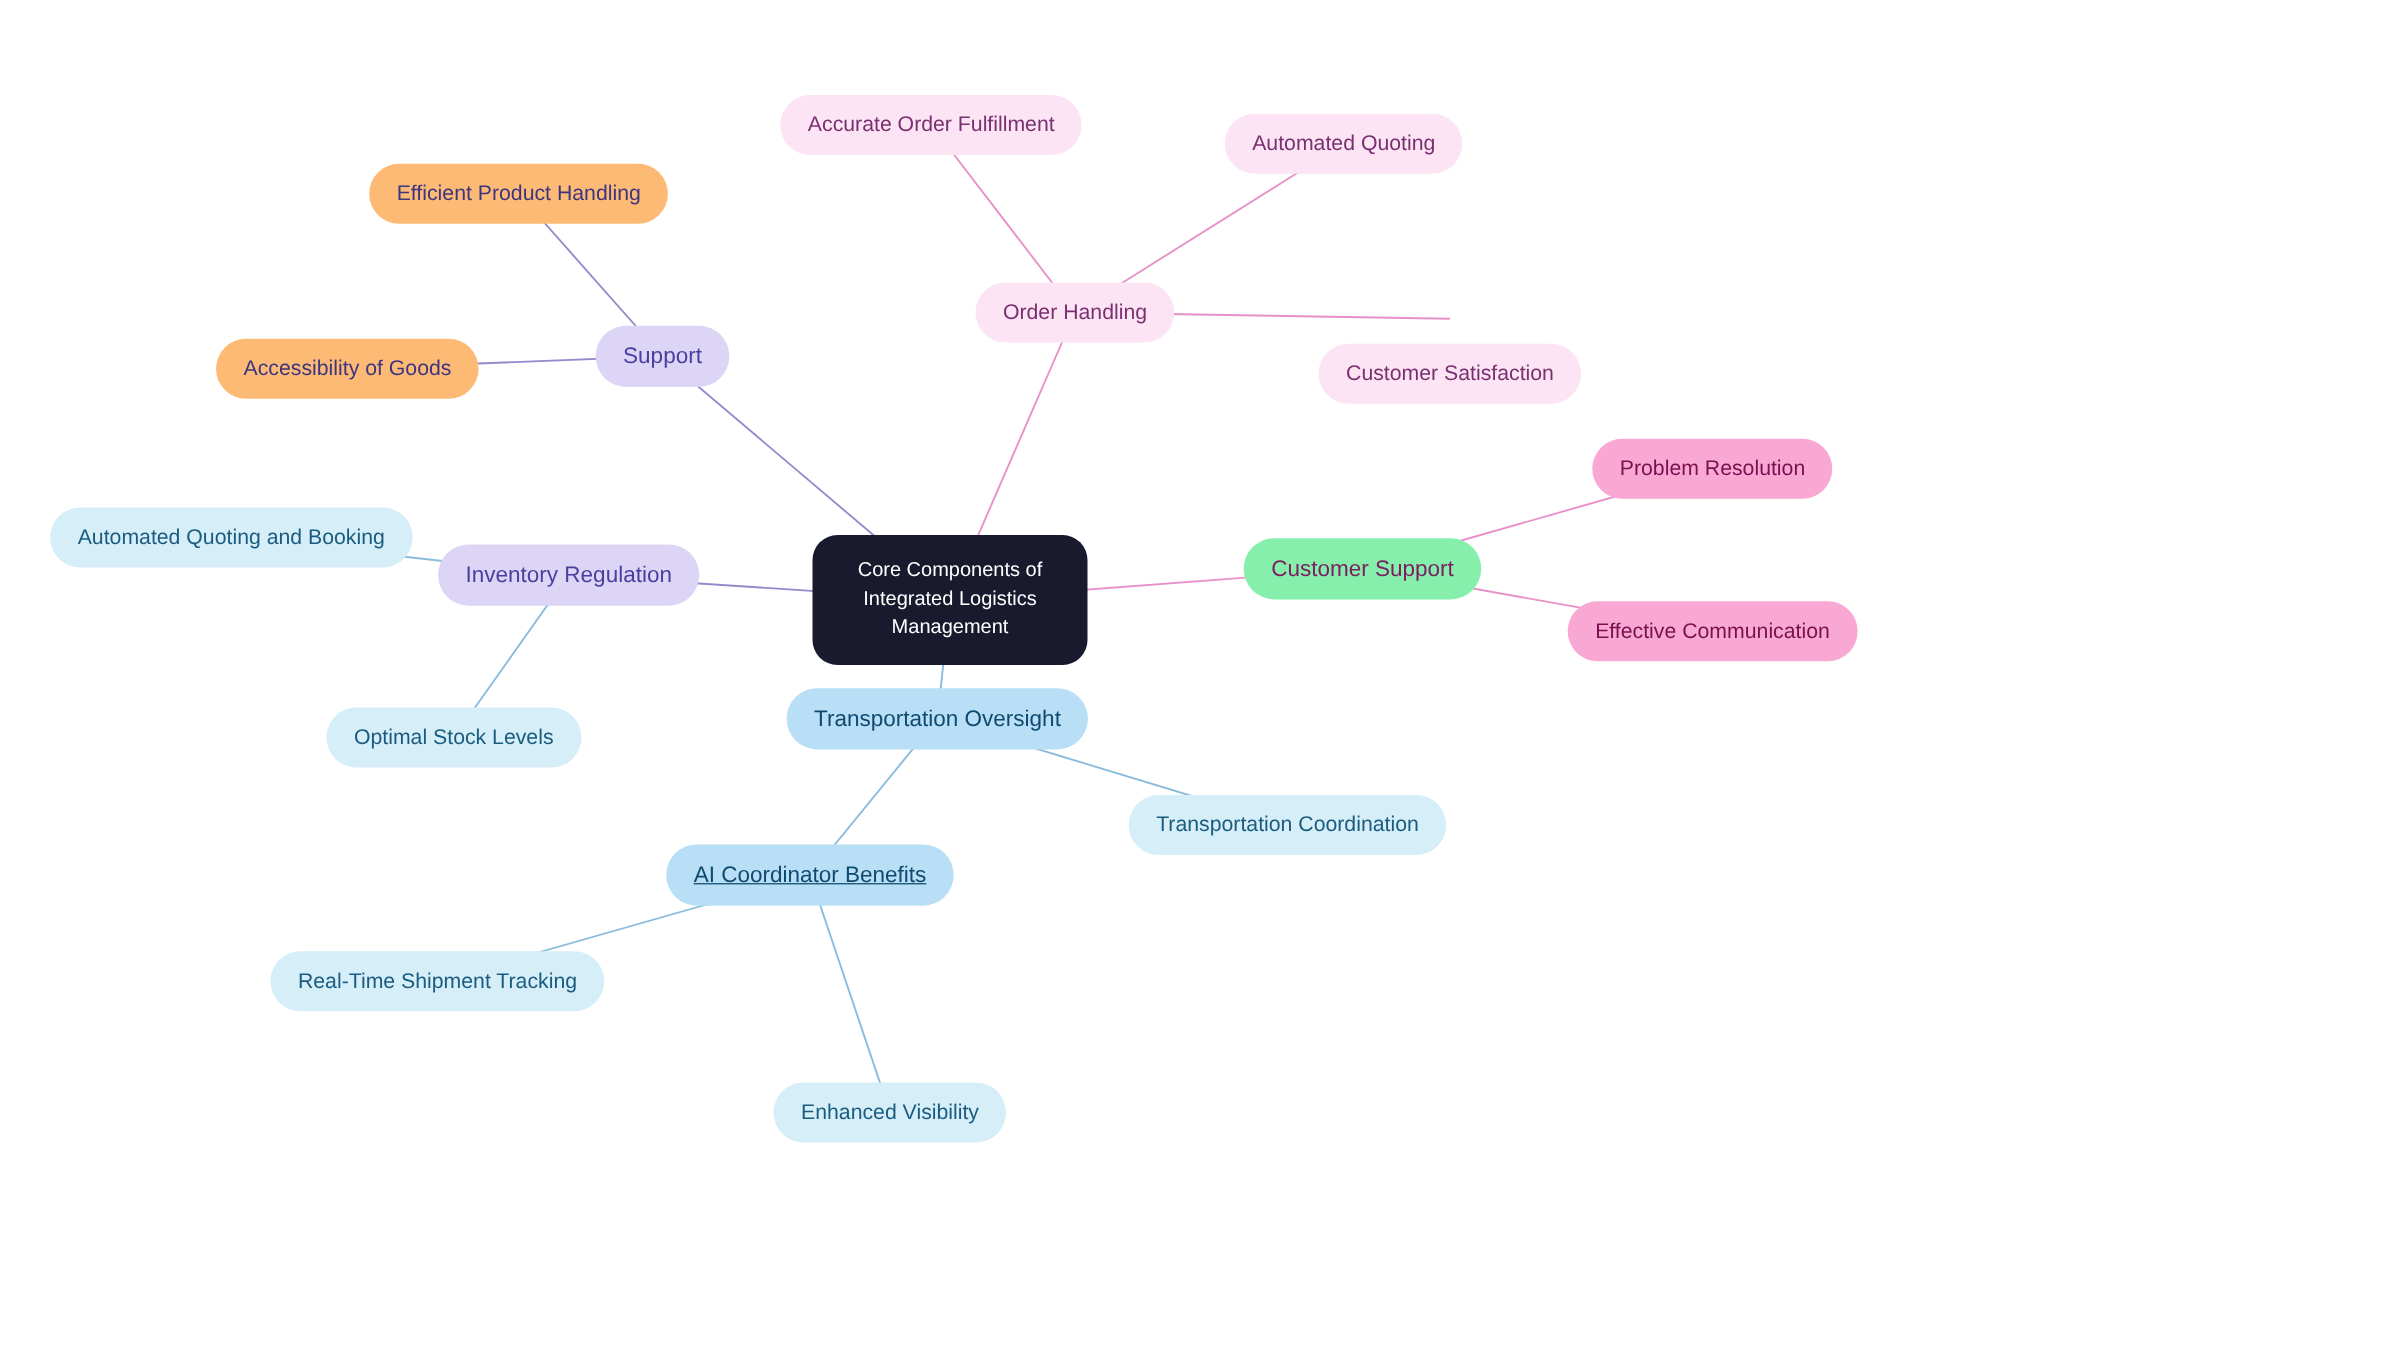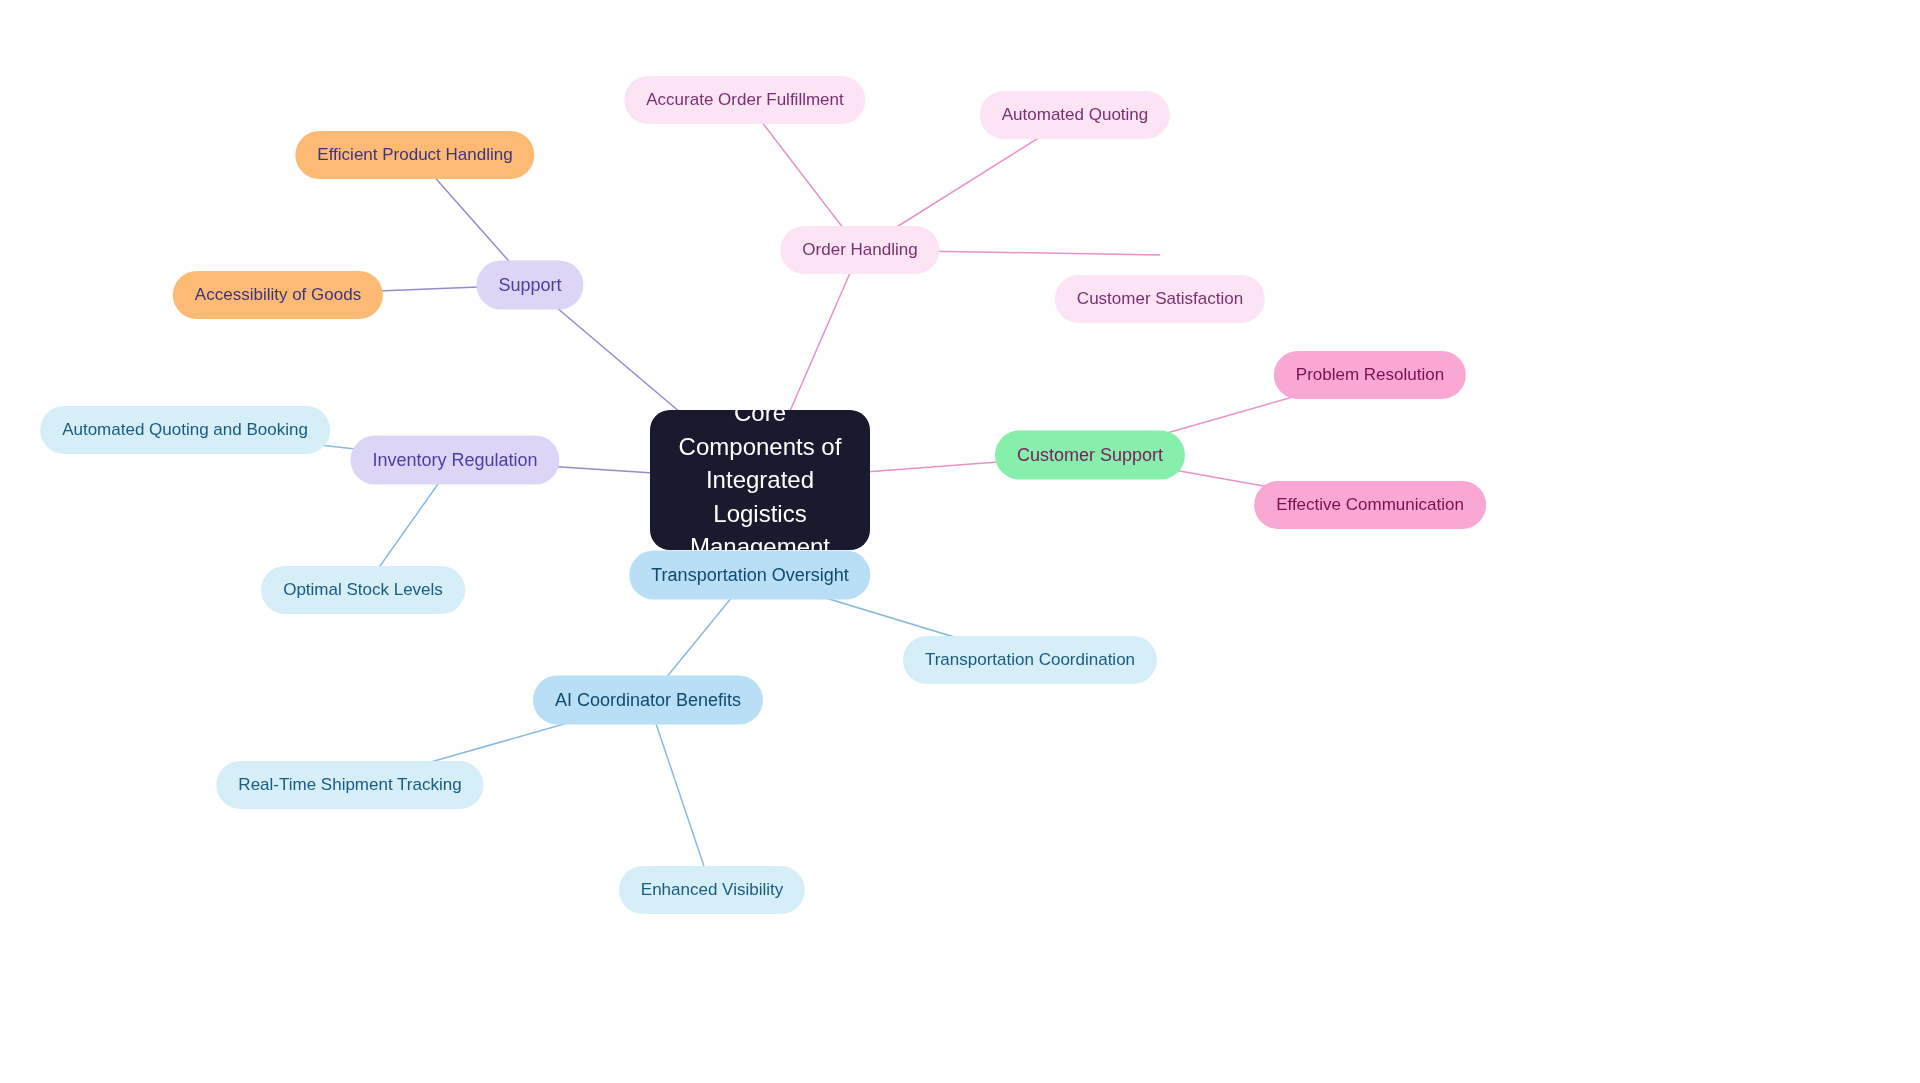"Core Components of Integrated Logistics" .node-center { font-size: 24px -> 16px; height: 140px -> 104px }
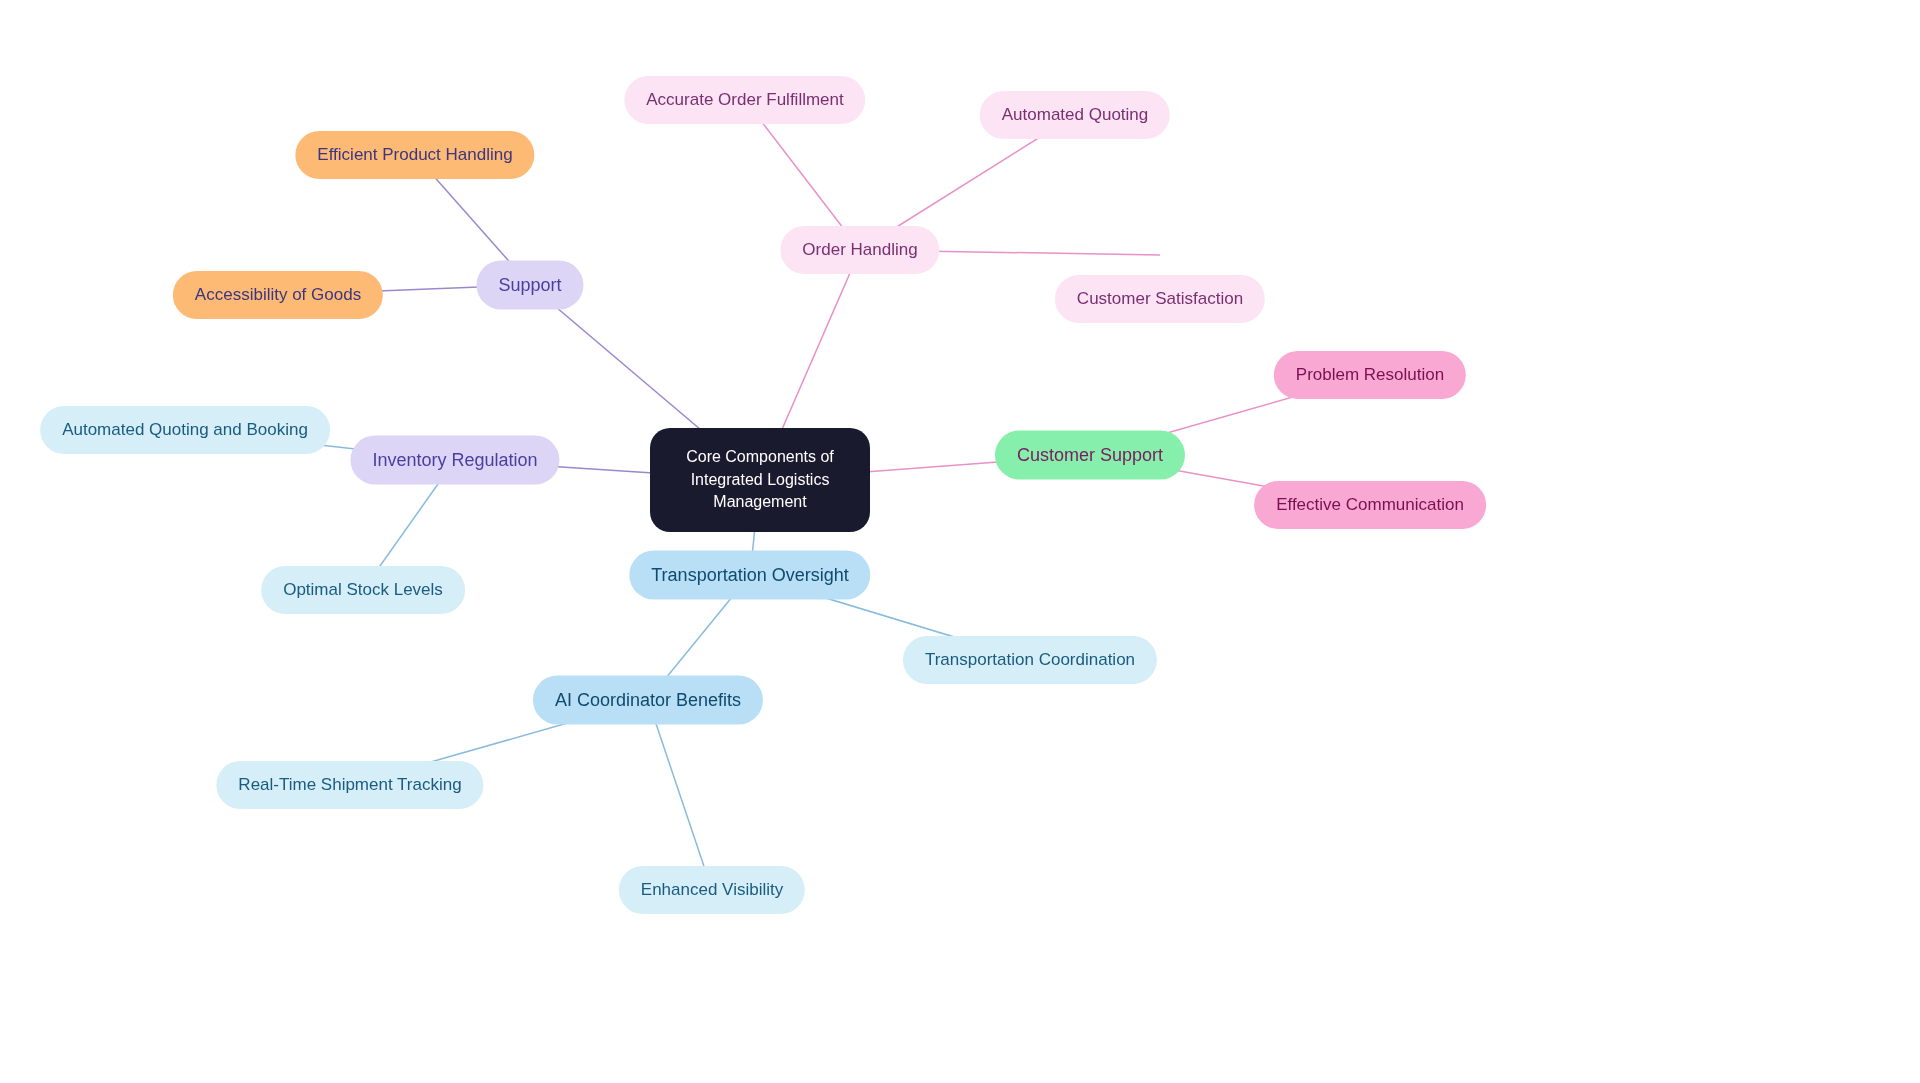"AI Coordinator Benefits" div.node { text-decoration: none -> underline }
